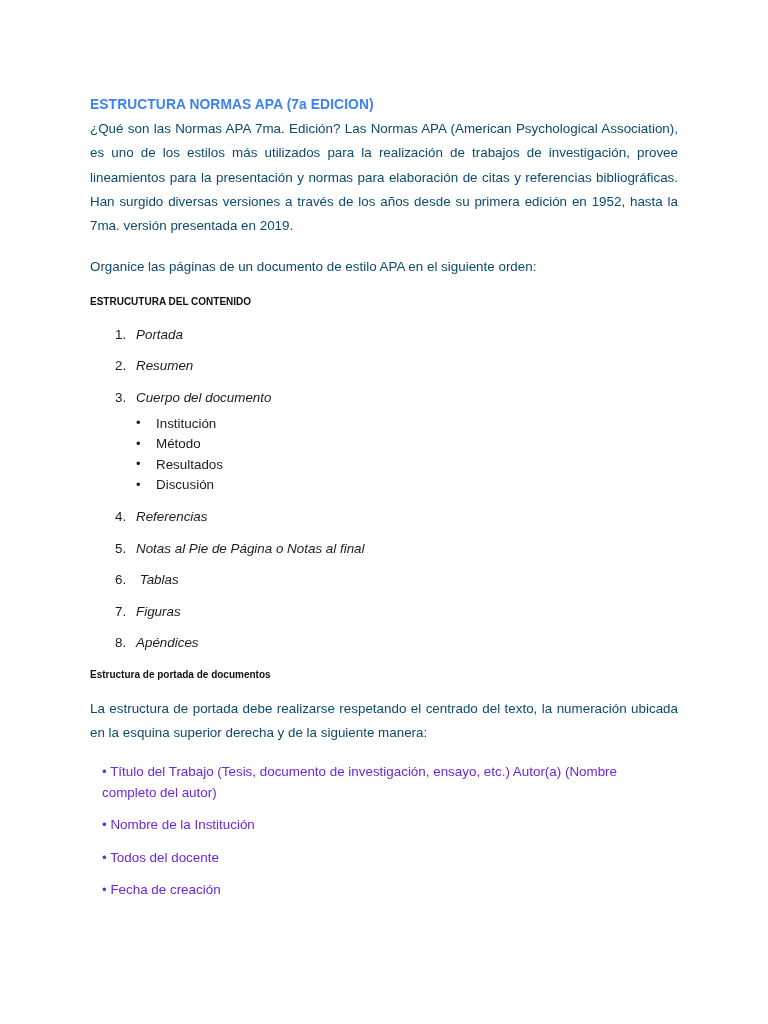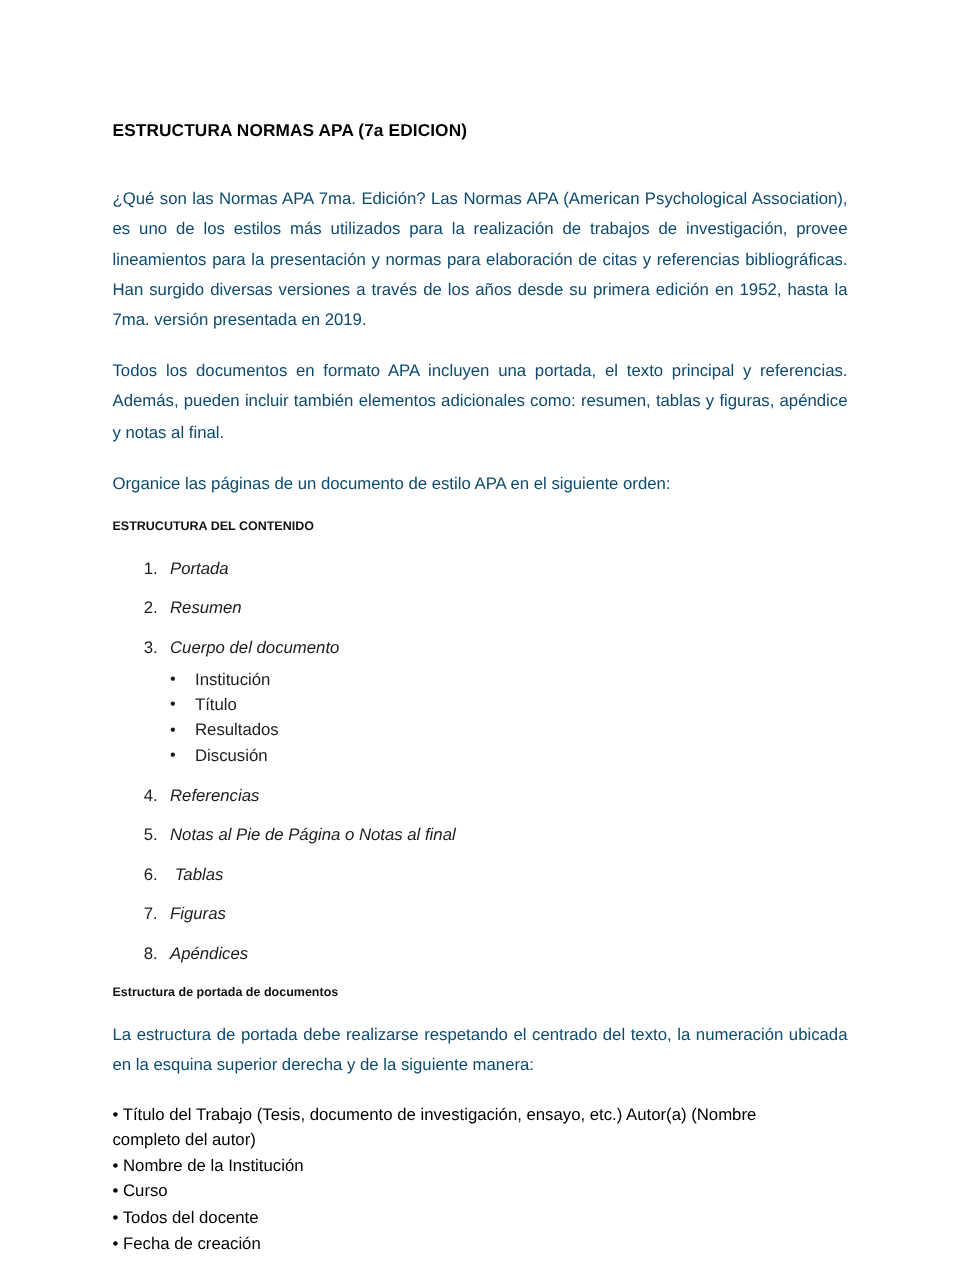"ESTRUCTURA NORMAS APA (7a EDICION)" .h-main { color: #000000 -> #3b82f6; margin: 0 0 34px 0 -> 0 0 4px 0 }
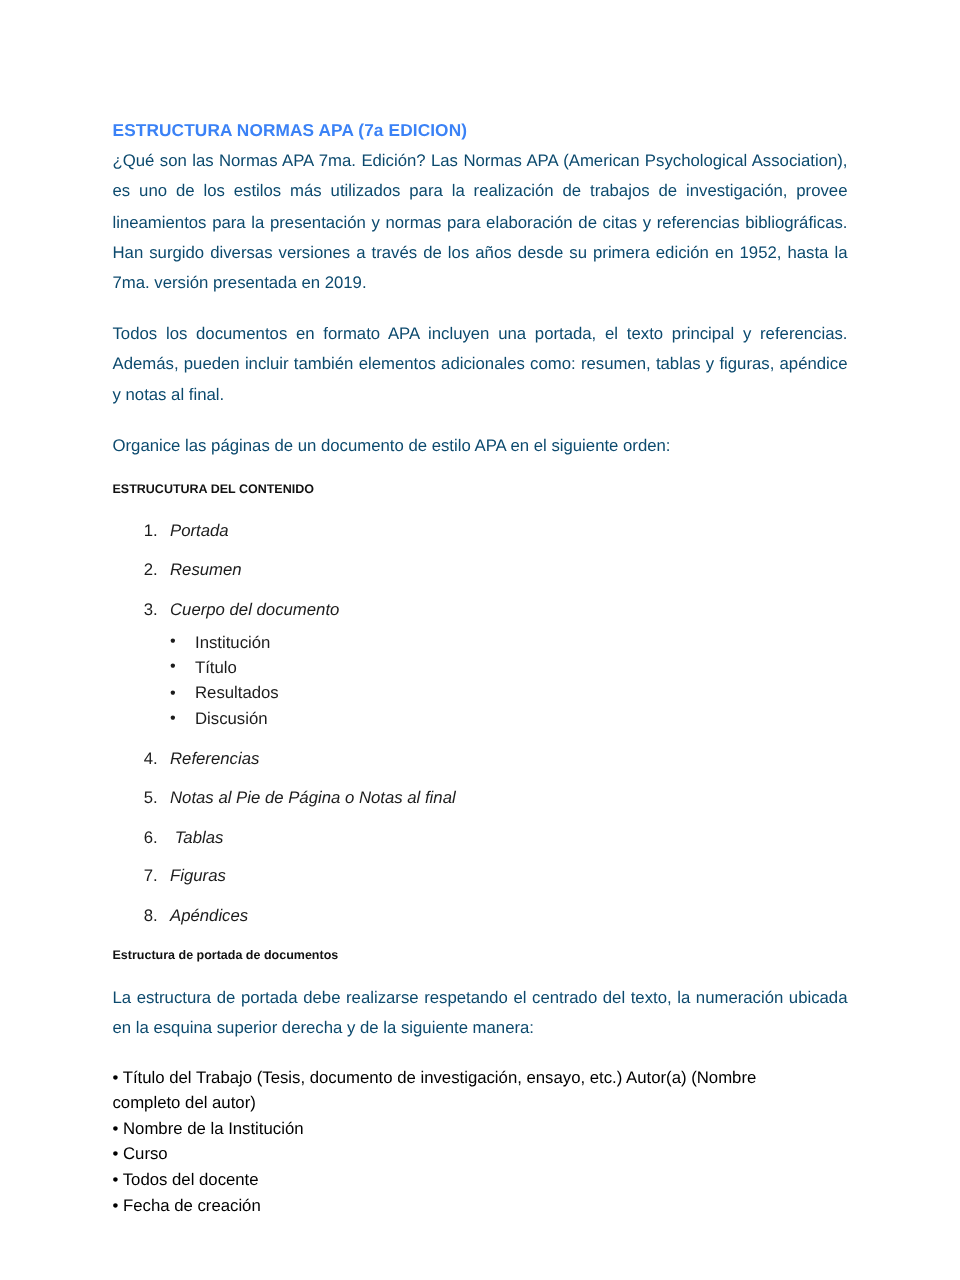"Todos los documentos en formato" p.para { html: <p>Todos los documentos en formato APA incluyen una portada, el texto principal y referencias. Además, pueden incluir también elementos adicionales como: resumen, tablas y figuras, apéndice y notas al final.</p> -> none }
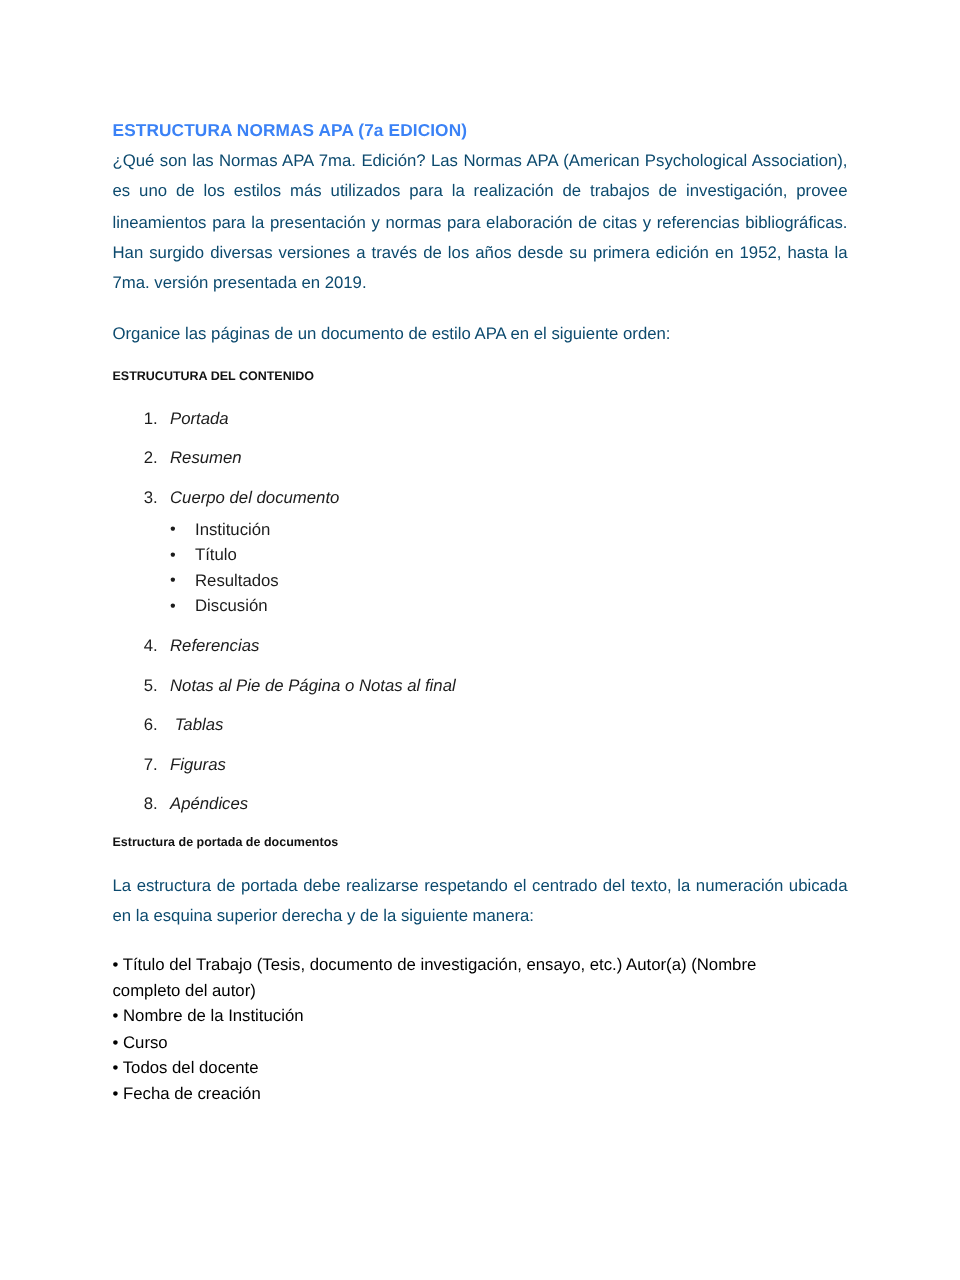"Título" span { text: Título -> Método }
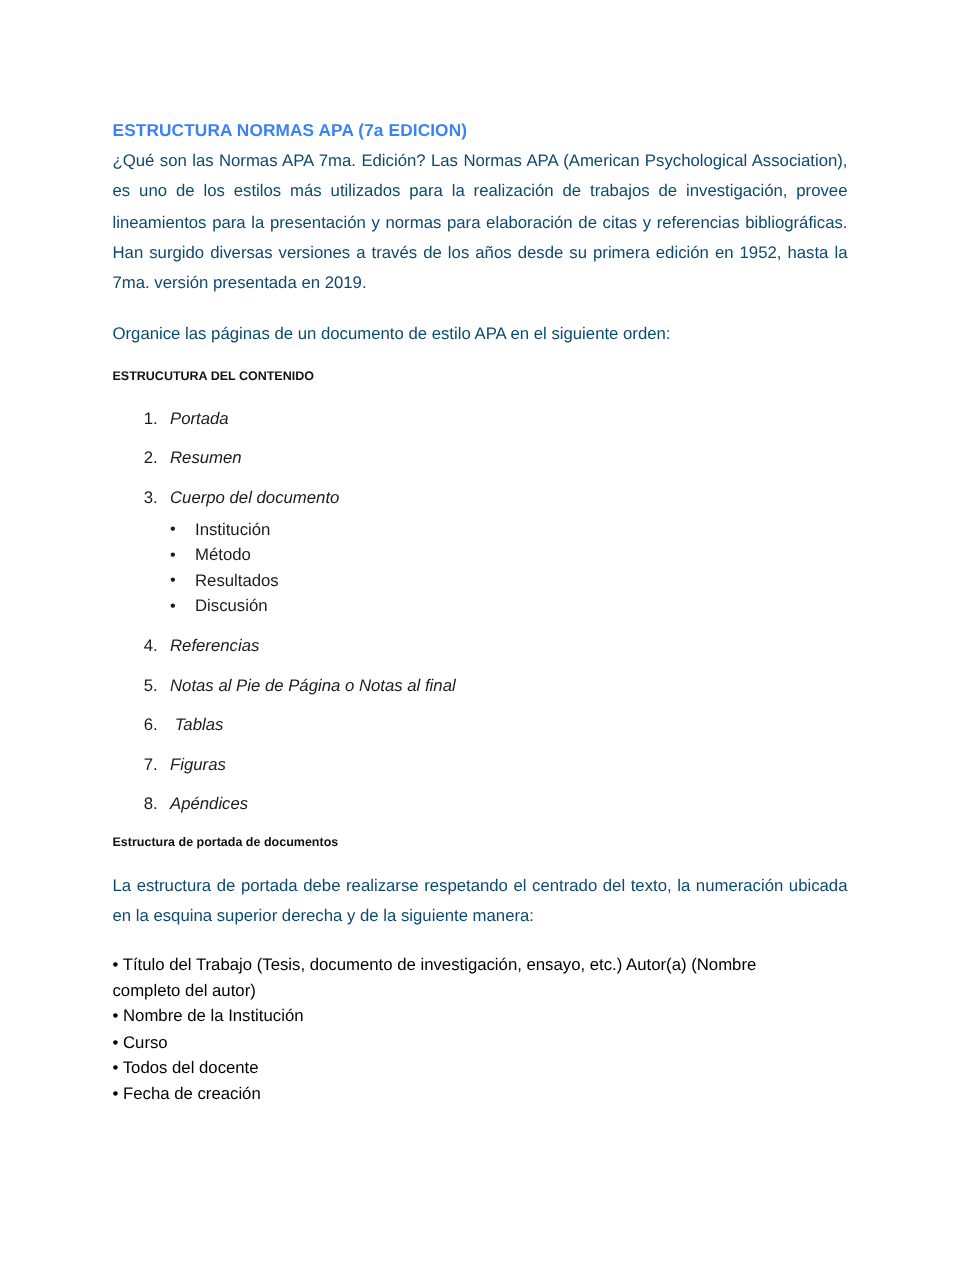"• Título del Trabajo (Tesis," .flat-item { color: #000000 -> #6d28d9; margin: 0 -> 12px }
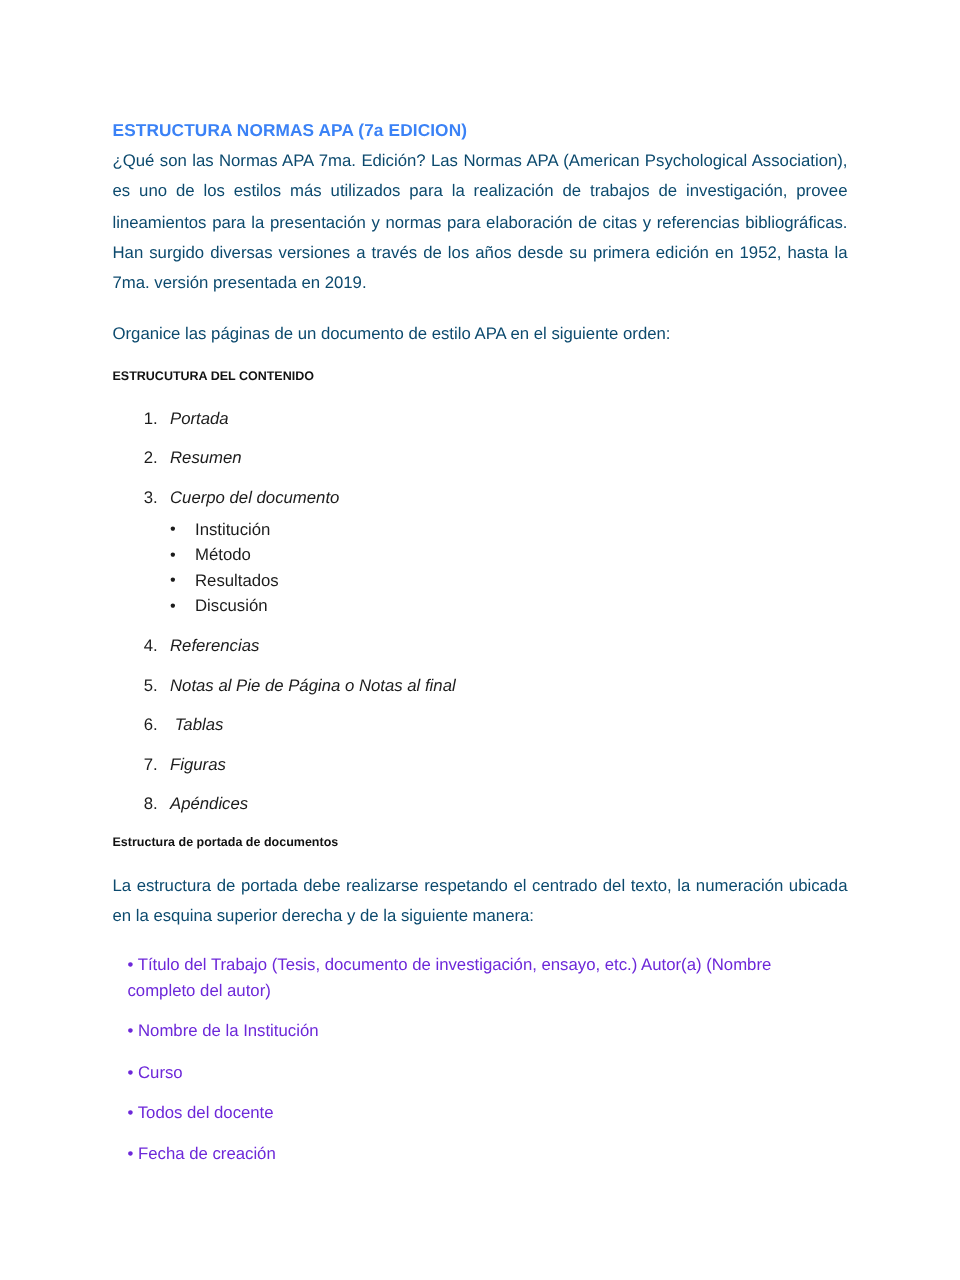"• Curso" div.flat-item { html: <div>• Curso</div> -> none }
